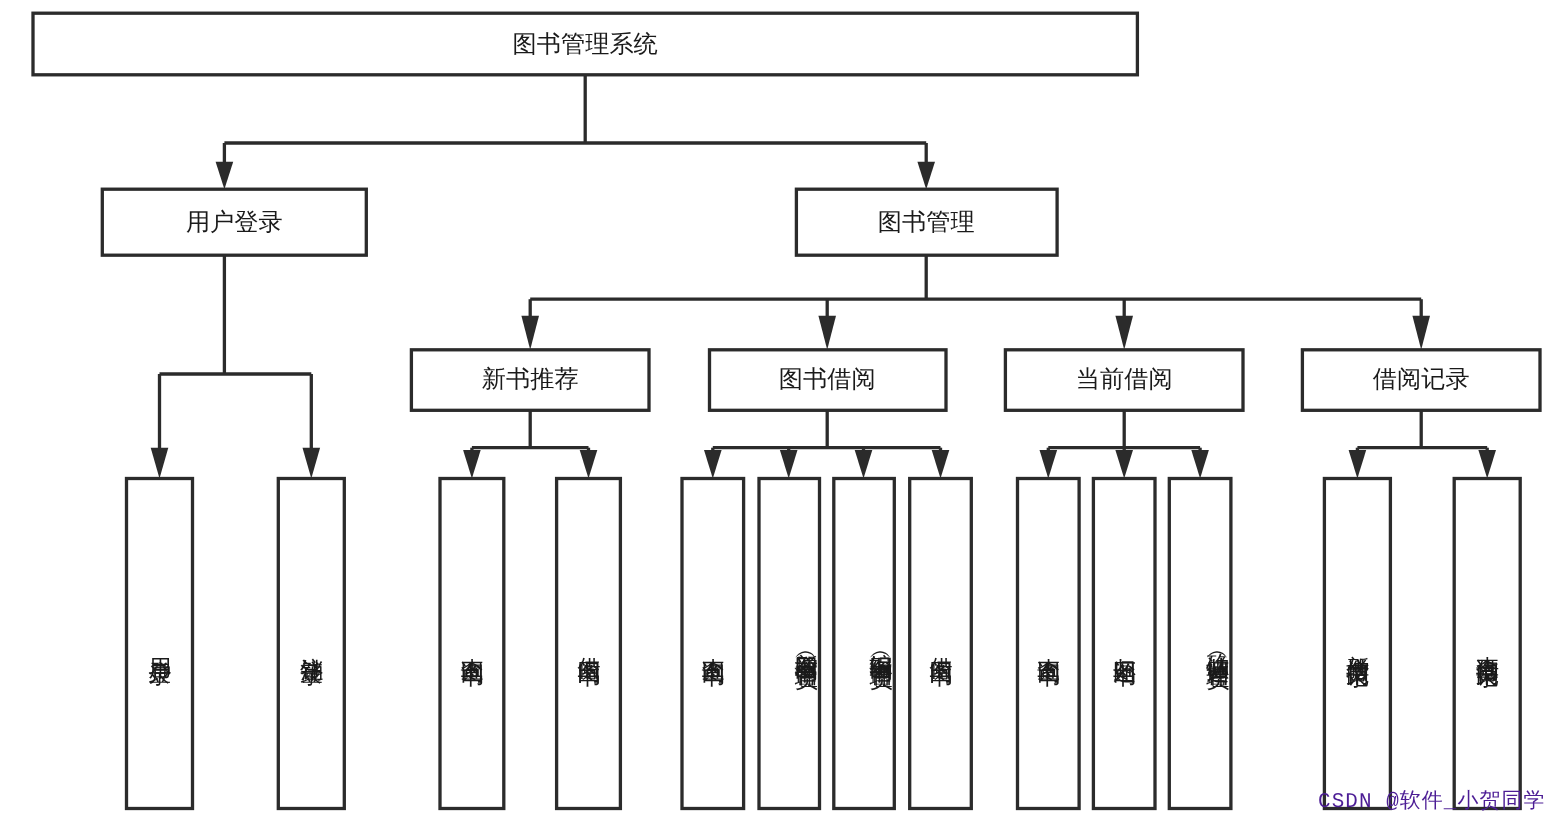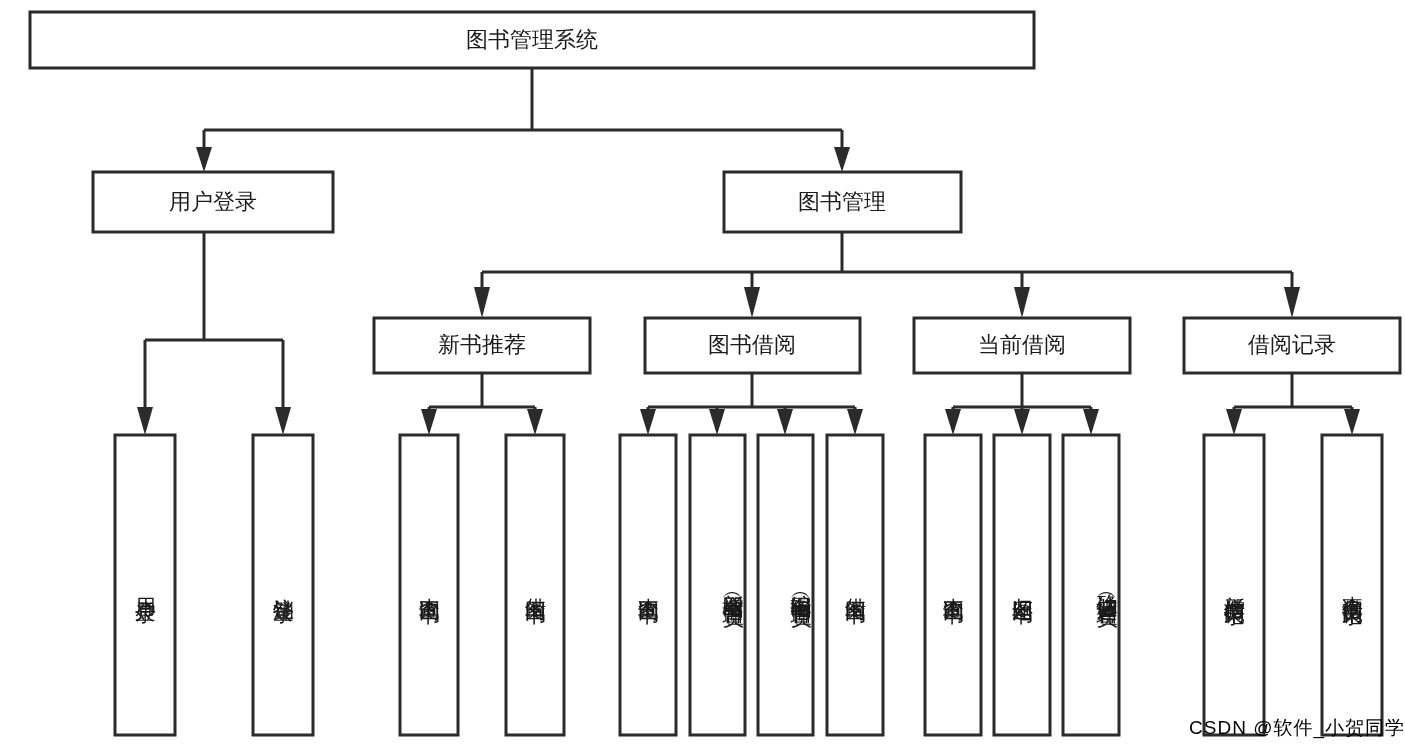"CSDN @软件_小贺同学" .watermark { color: #000000 -> #4c1d95; font-family: Liberation Sans, sans-serif -> Liberation Mono, monospace }
